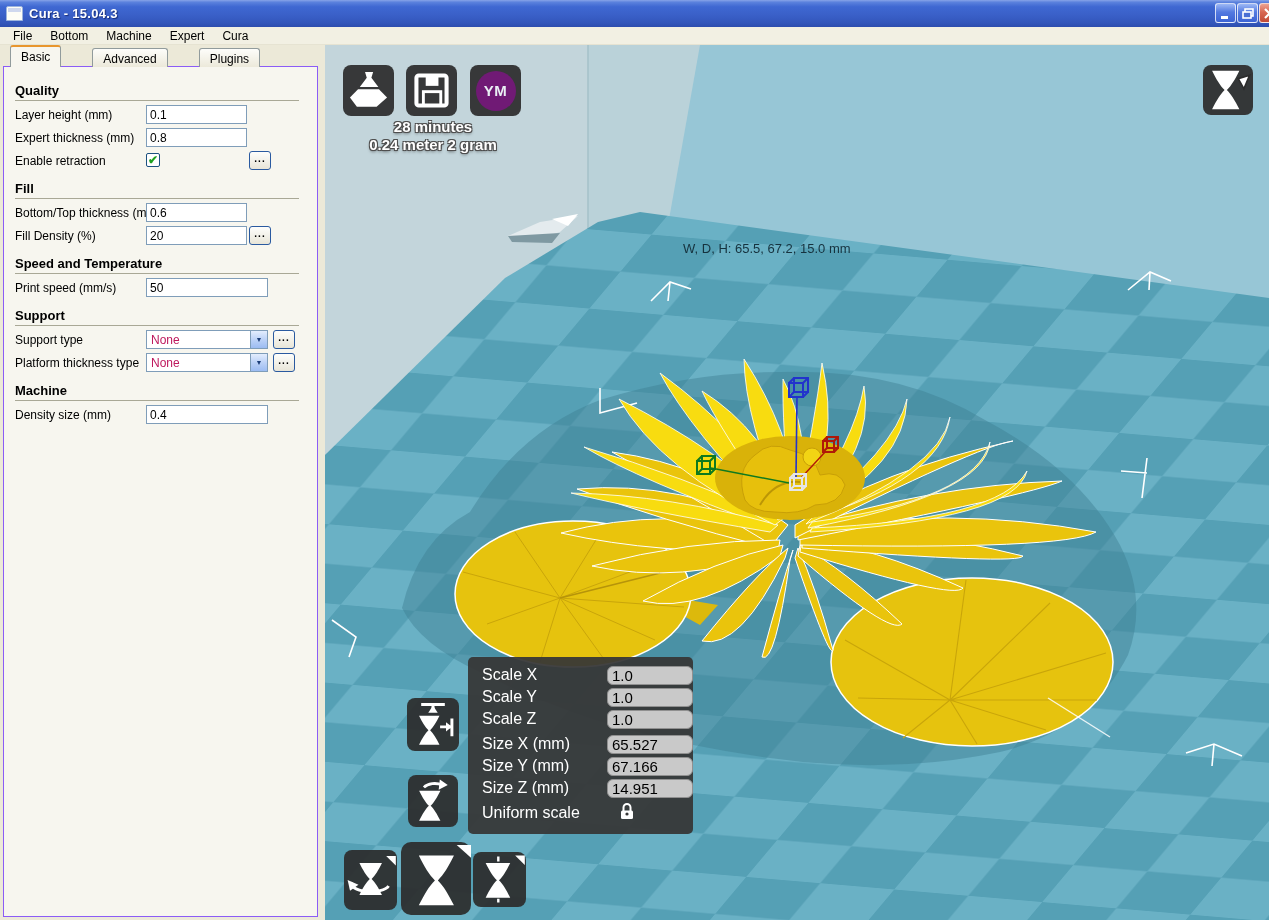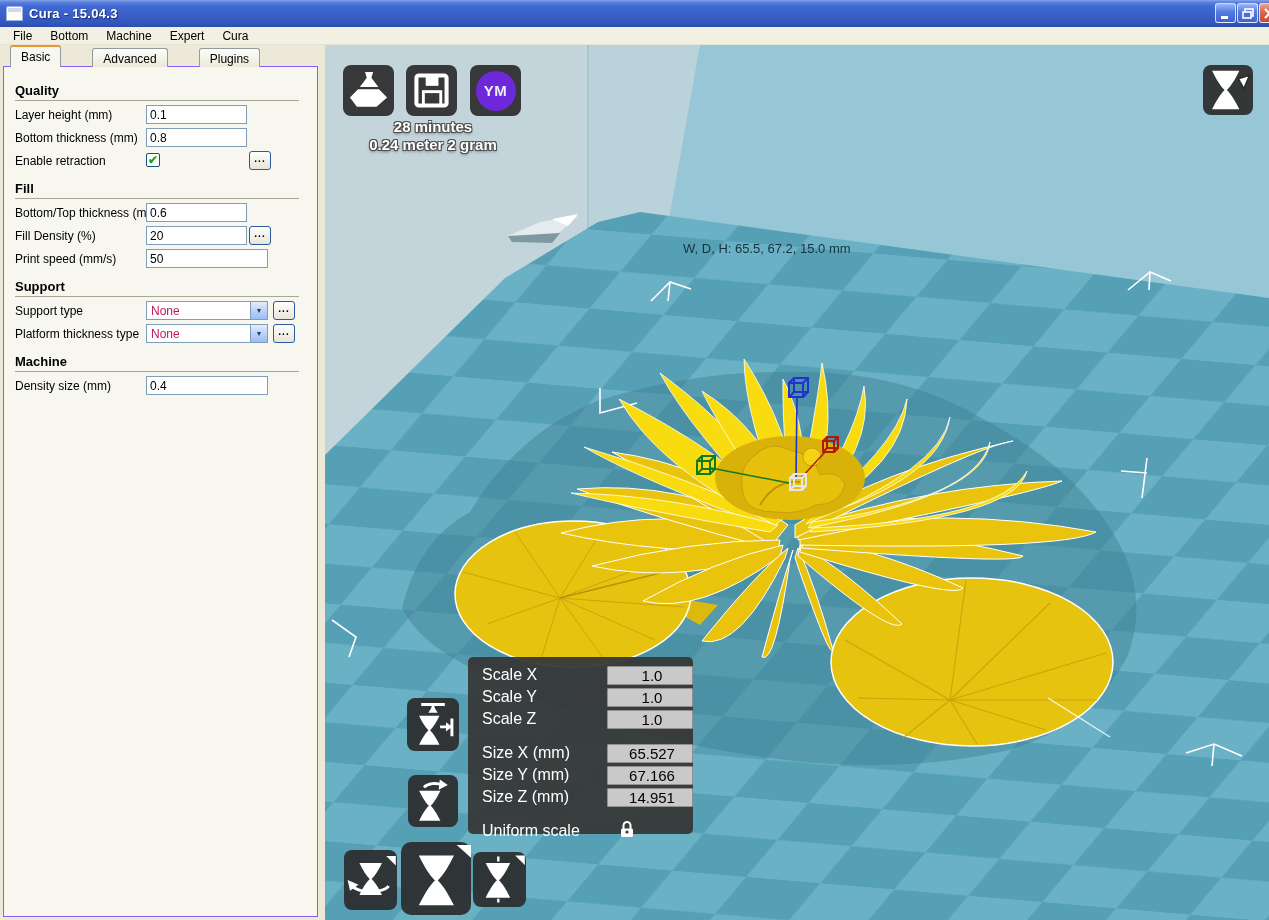"YM" .ym-circle { background: #6d28d9 -> #701a75 }
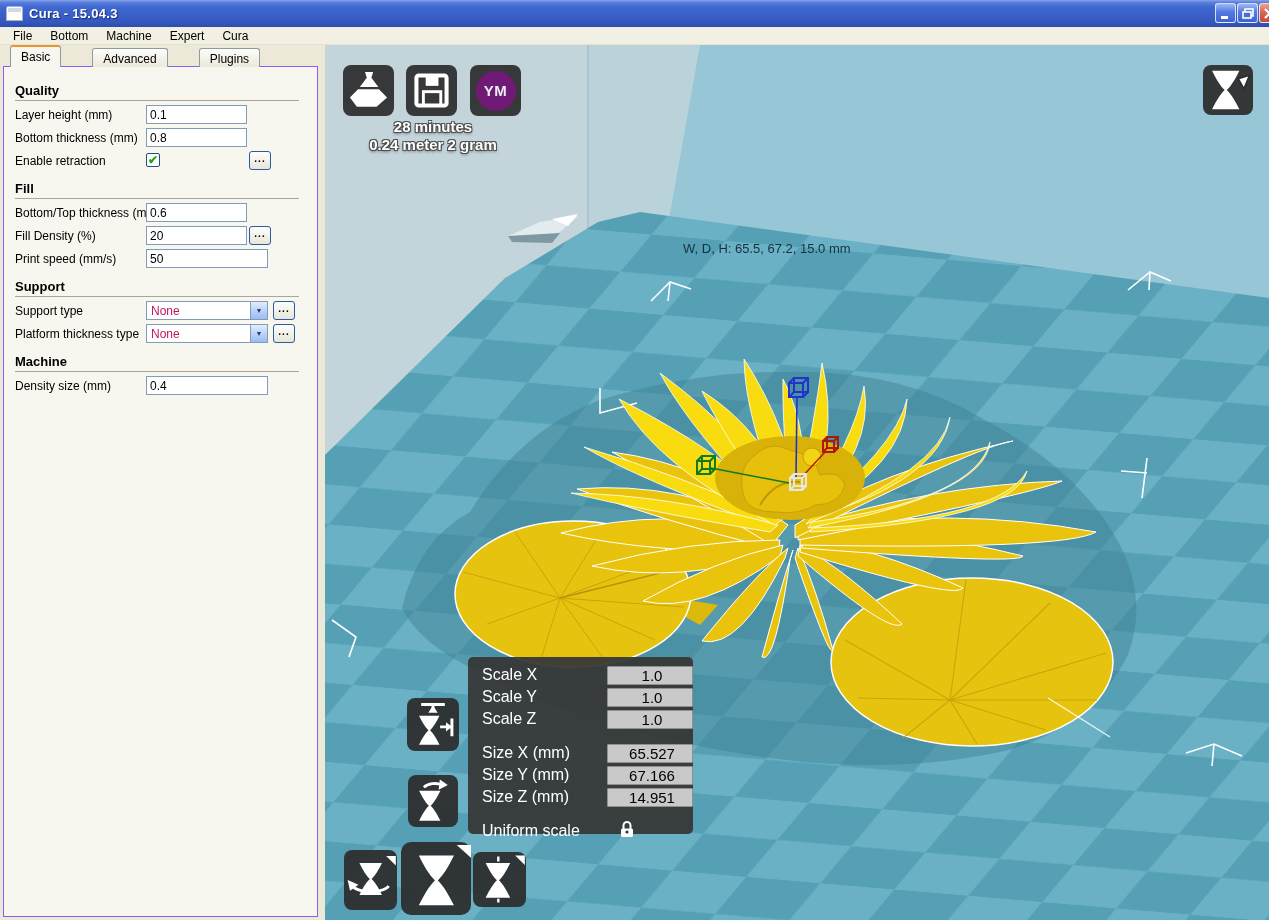"Bottom thickness (mm)" span.lbl { text: Bottom -> Expert }
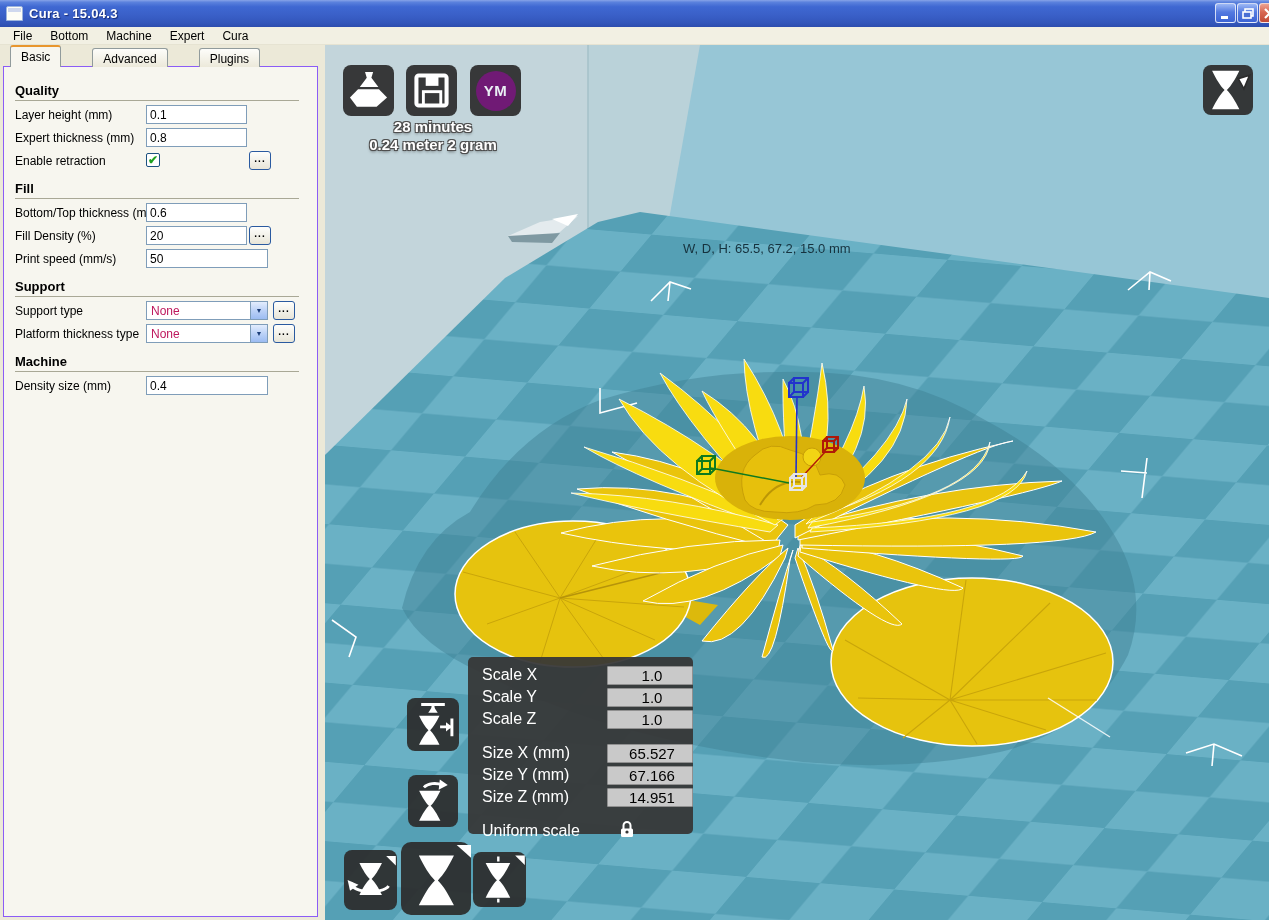"Speed and Temperature" div.sec-title { html: none -> <div>Speed and Temperature</div> }
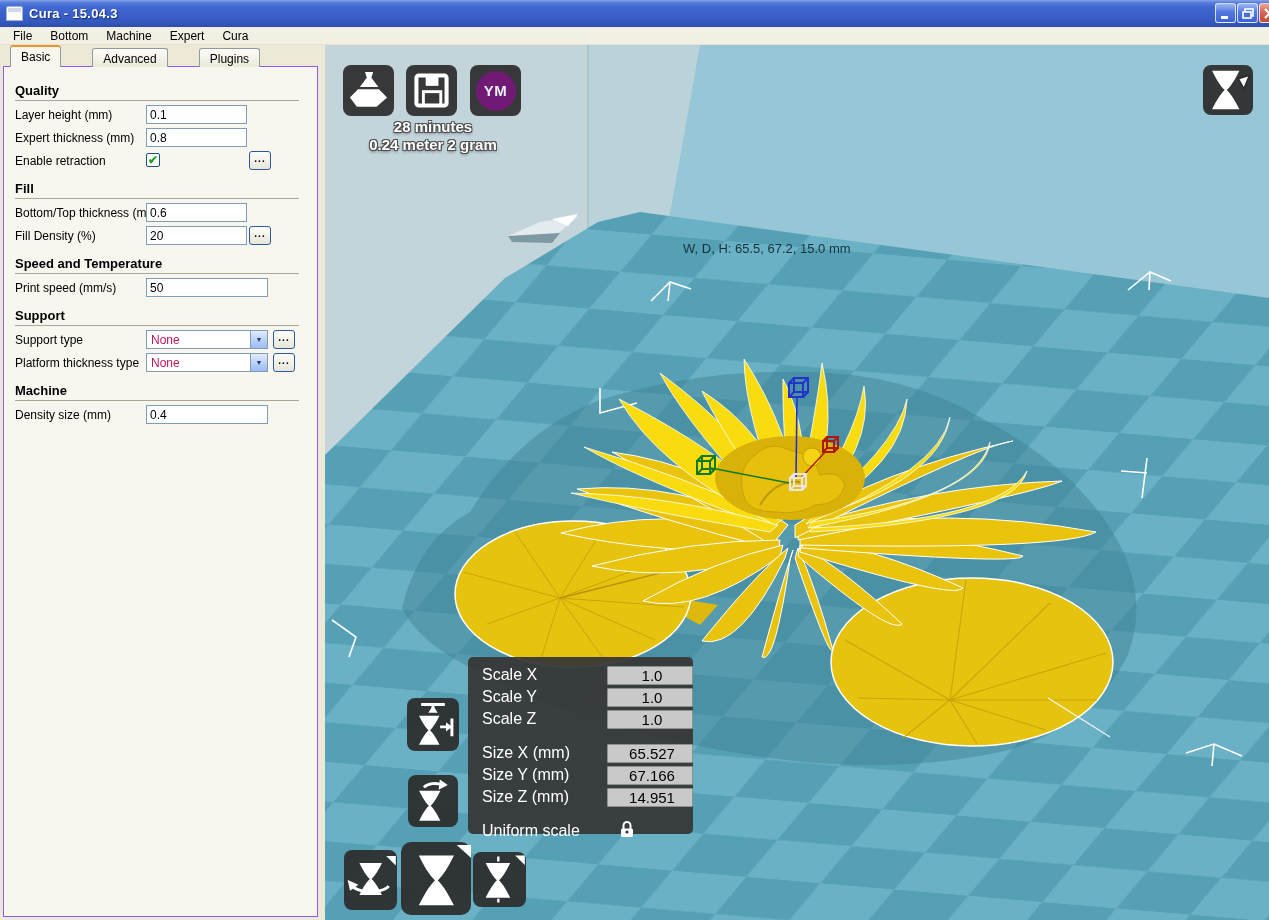"1.0" .sfield { border-radius: 1px -> 6px; text-align: center -> none }
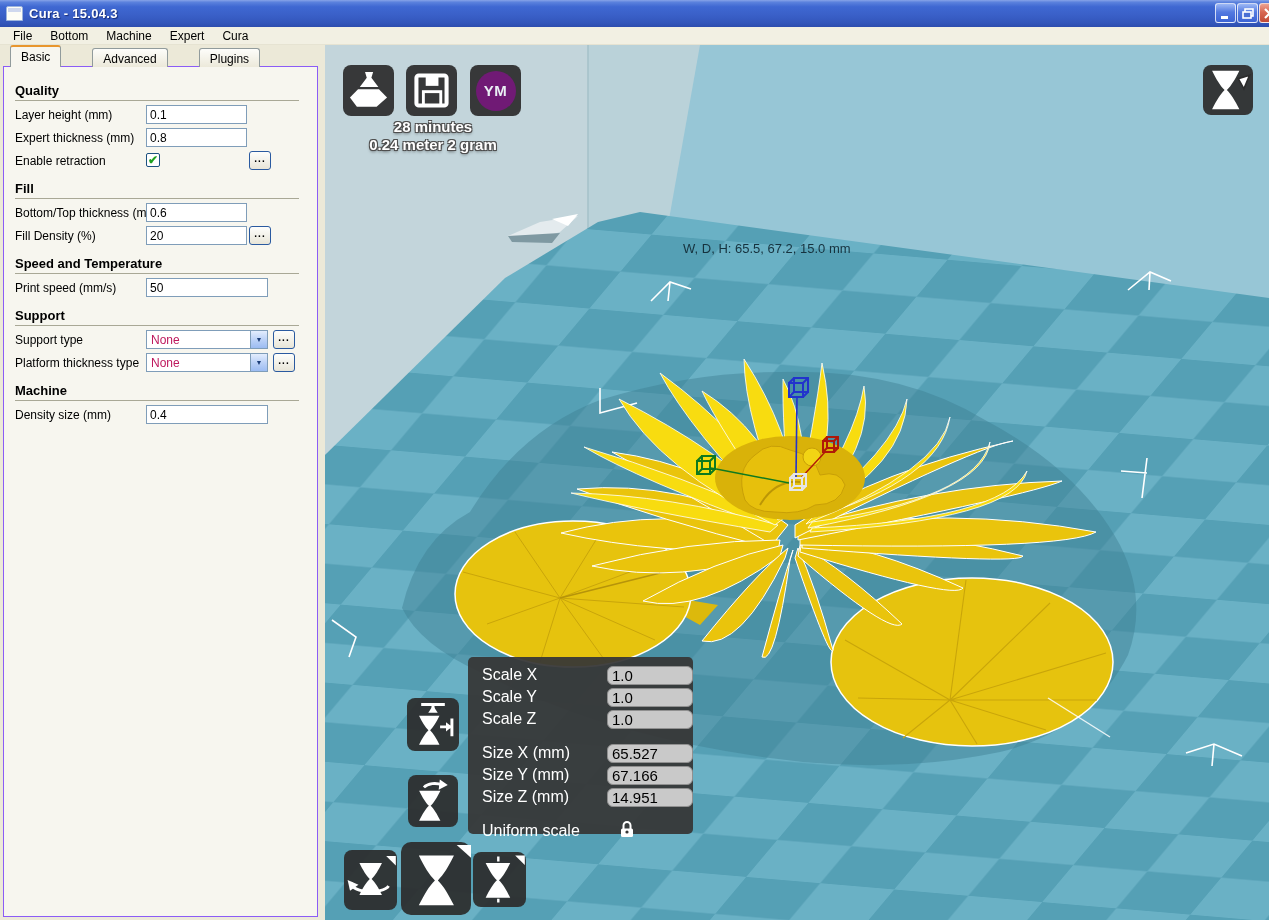"Size X (mm)" .srow.gap { margin-top: 12px -> 3px }
